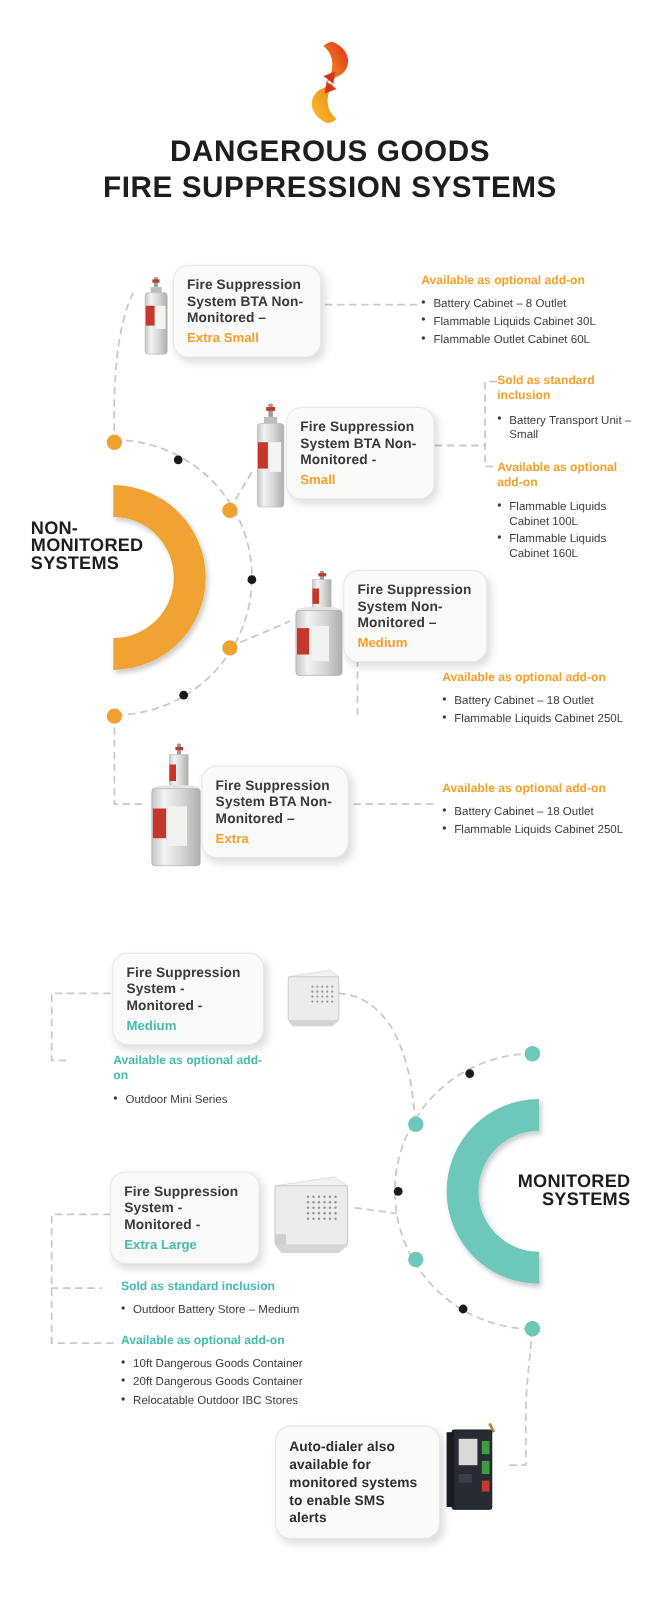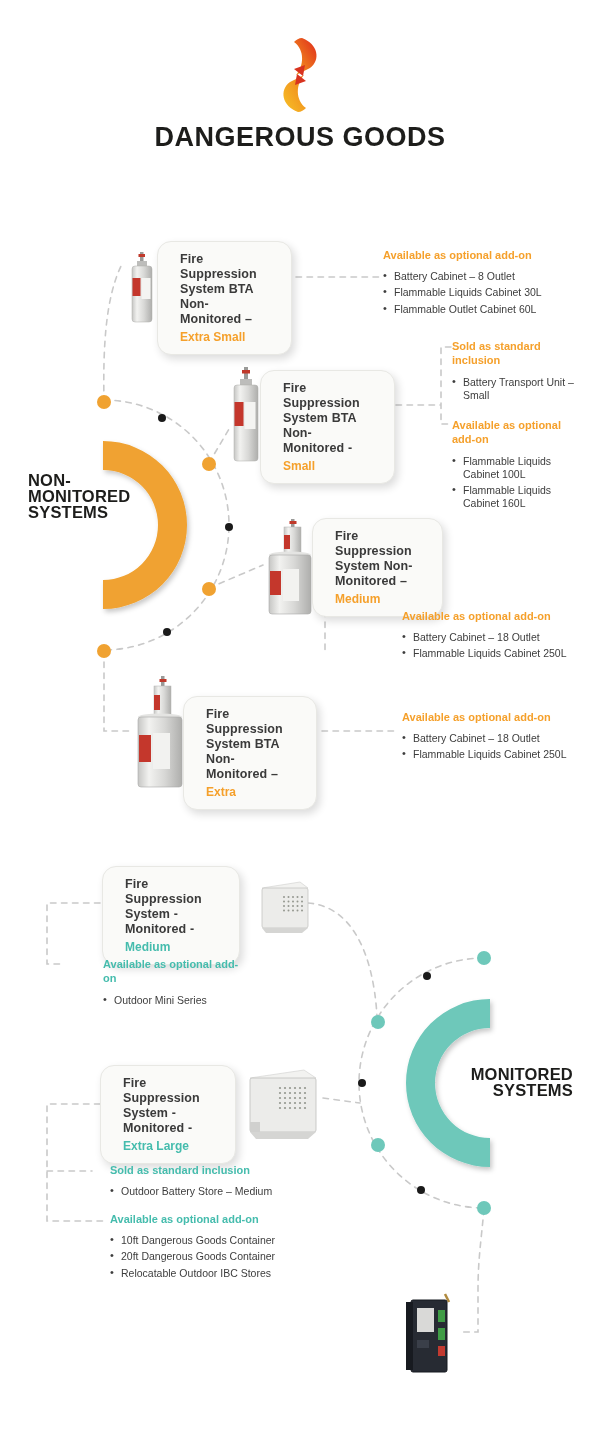"FIRE SUPPRESSION SYSTEMS" div { html: none -> <div>FIRE SUPPRESSION SYSTEMS</div> }
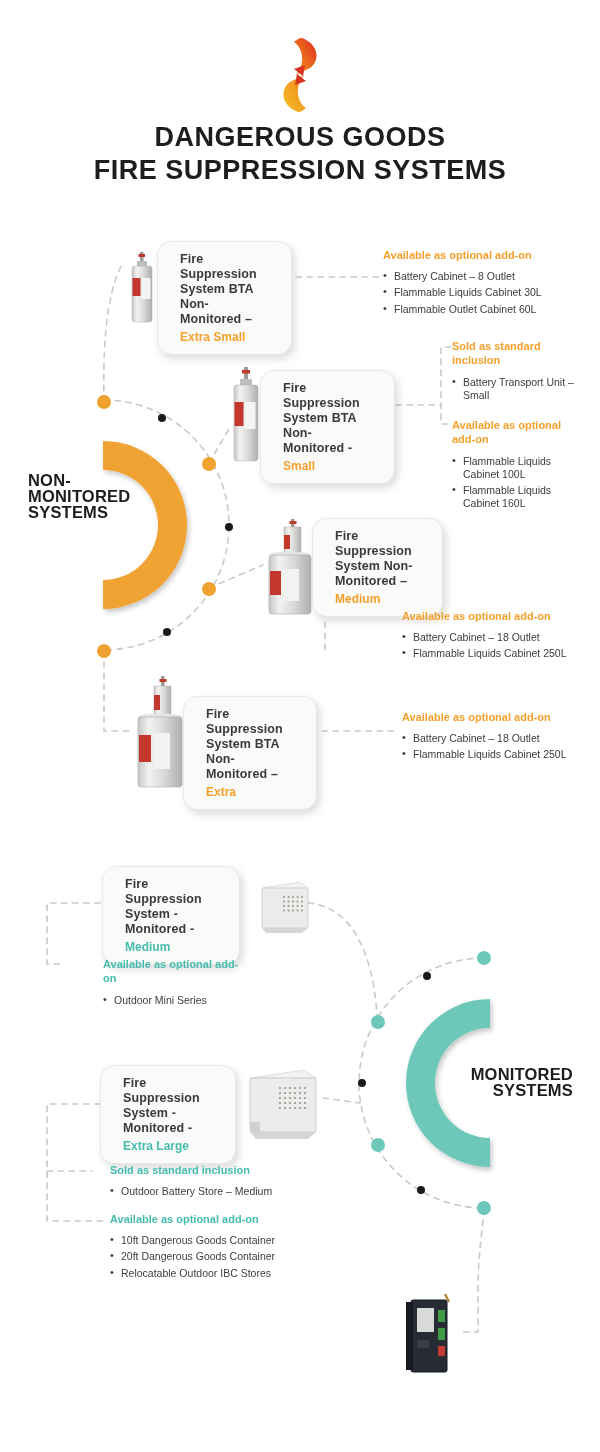"Fire Suppression System BTA" .card { padding: 10px 22px -> 10px 12px }
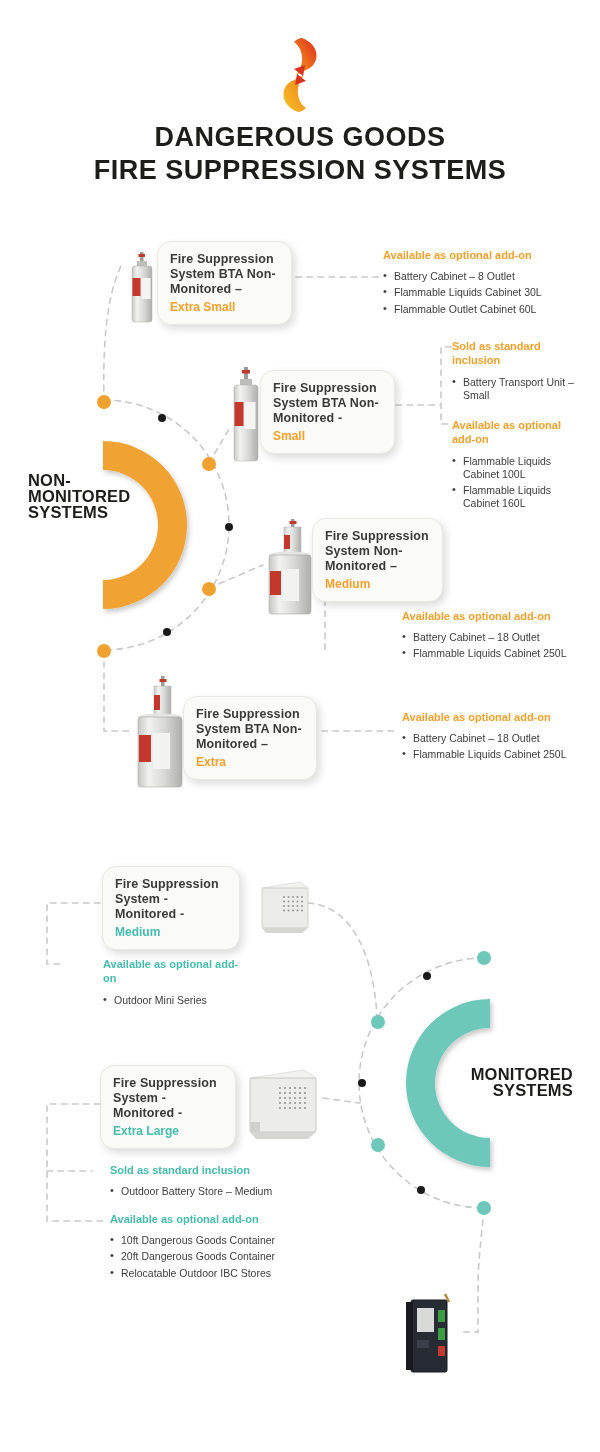"Auto-dialer also available for monitored" div.card { html: none -> <div> <div>Auto-dialer also available for monitored systems to enable SMS alerts</div> </div> }
